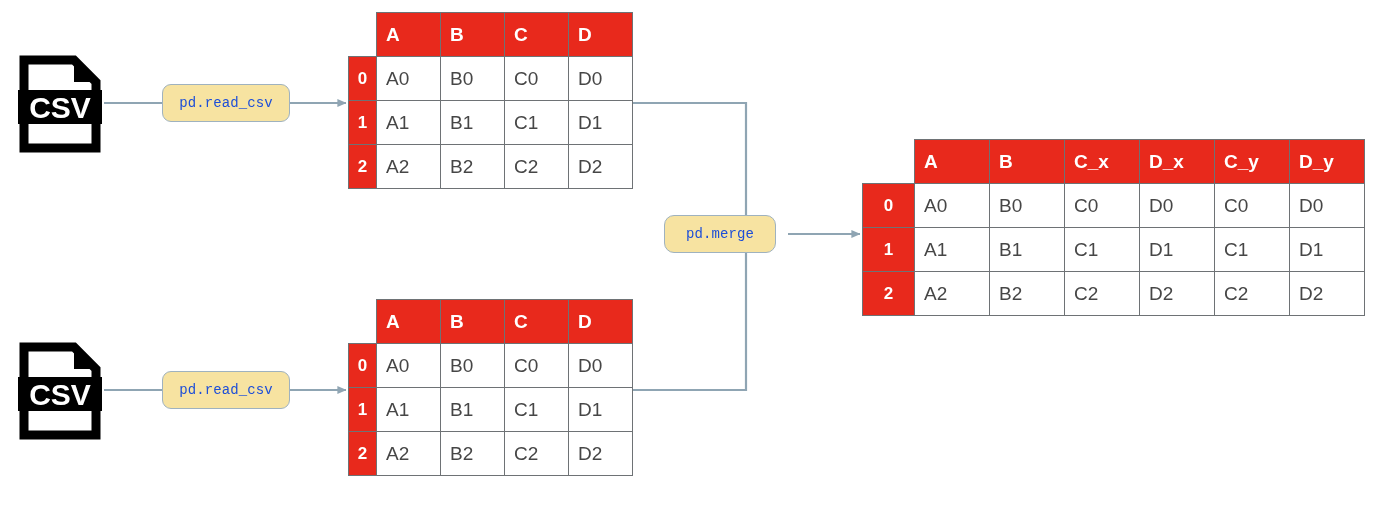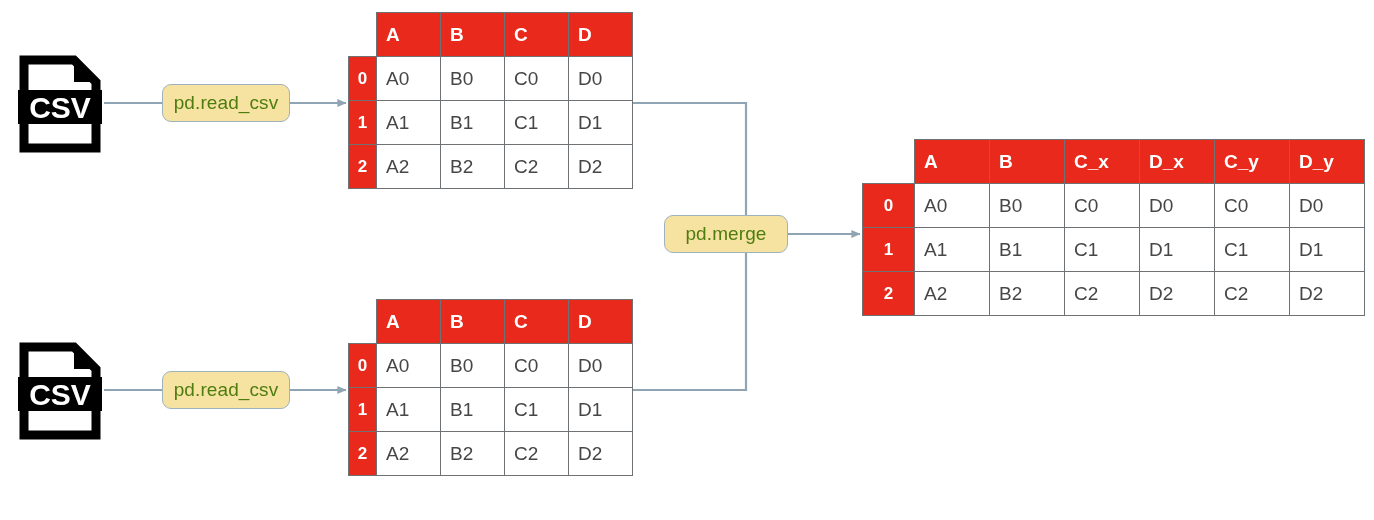"pd.read_csv" .proc-box { color: #4d7c0f -> #1d4ed8; font-family: Liberation Sans, sans-serif -> Liberation Mono, monospace; font-size: 19px -> 14px }
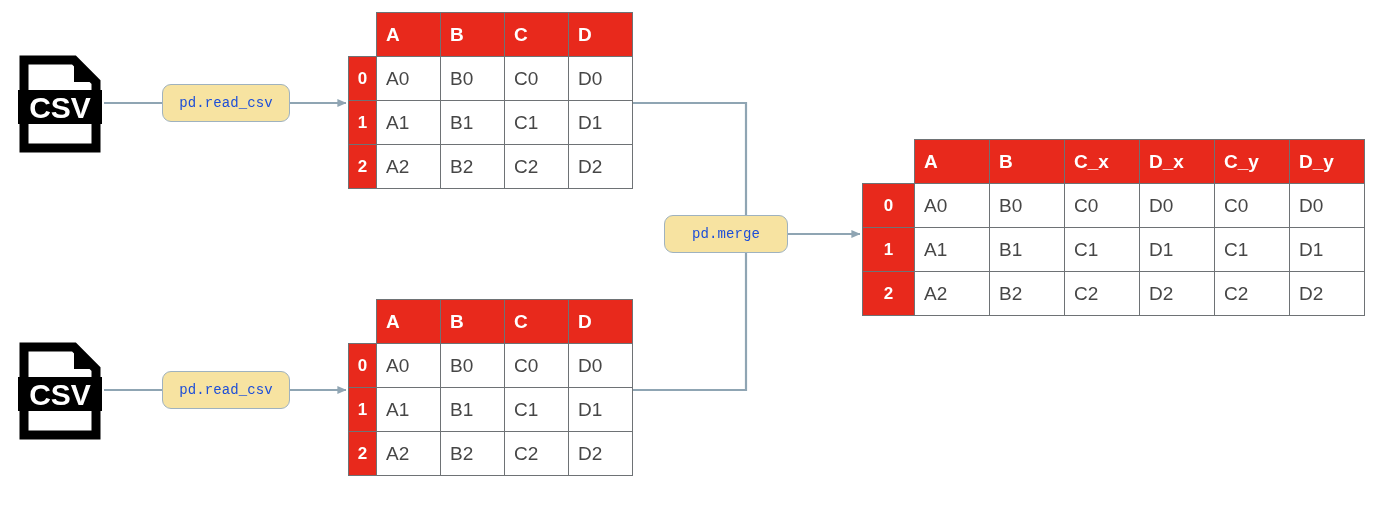"pd.merge" div.proc-box { border-radius: none -> 10px; width: 124px -> 112px }
